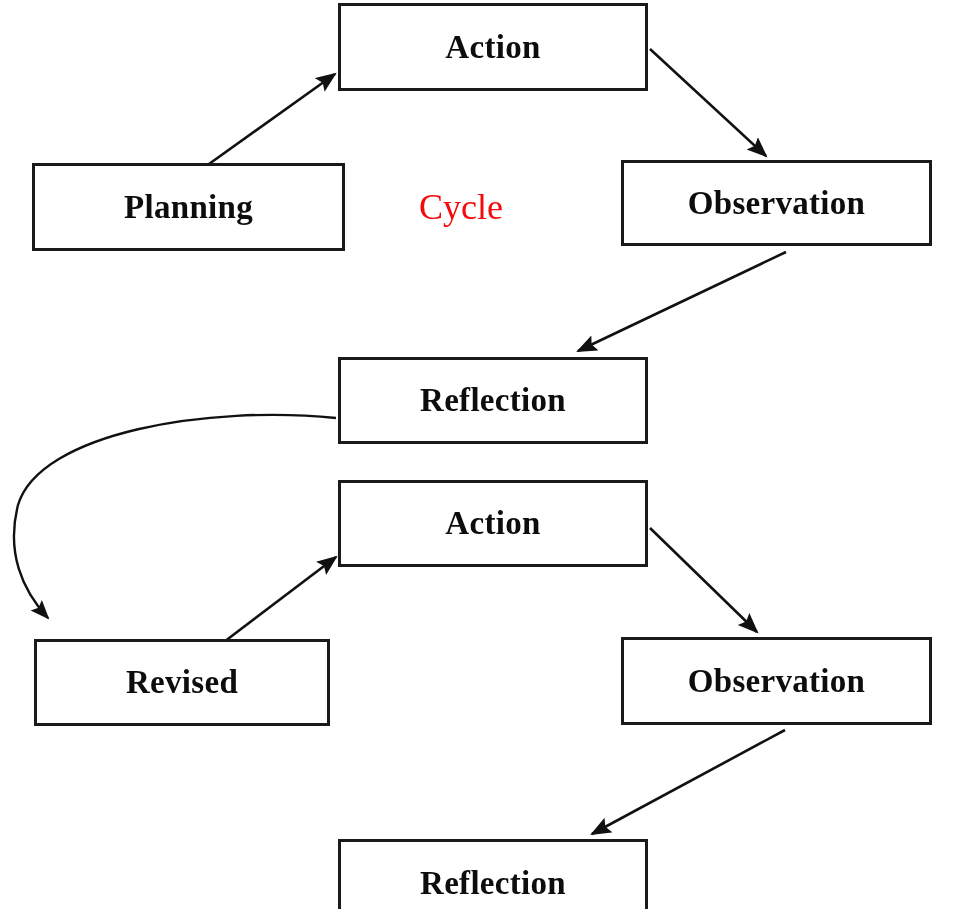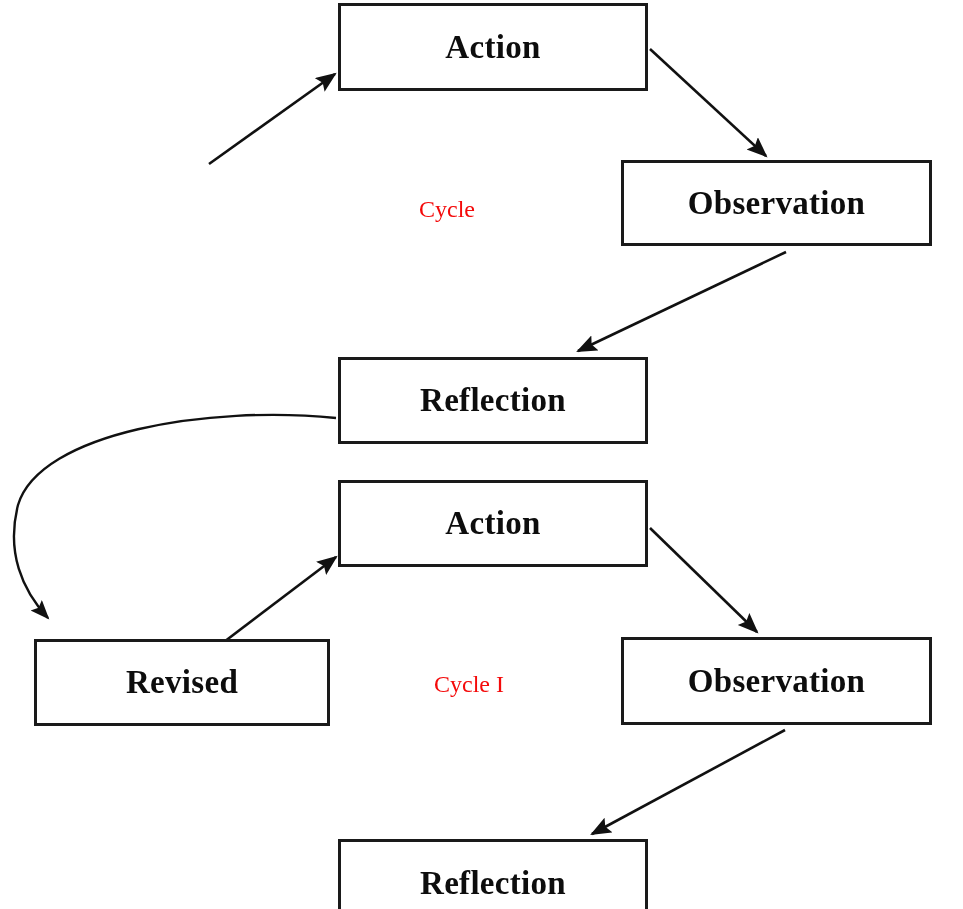"Planning" div.node { html: none -> <div> <span>Planning</span> </div> }
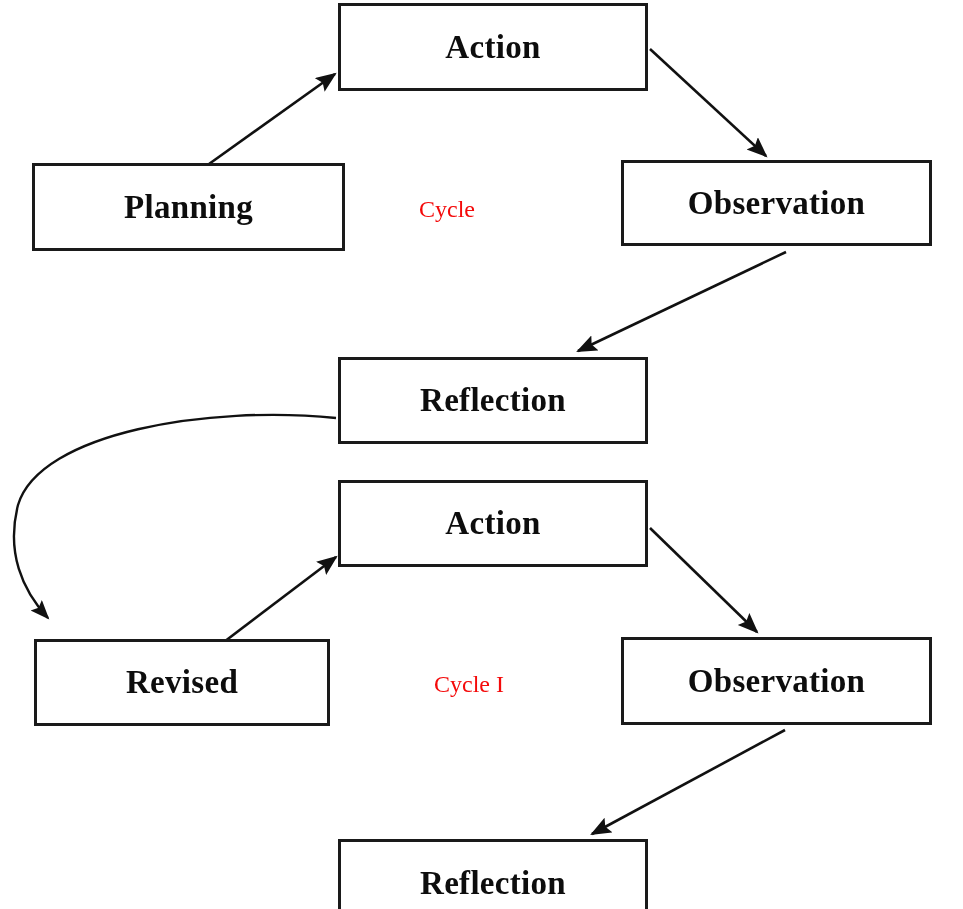"Cycle" .cycle-label { font-size: 24px -> 36px; margin-top: 10px -> none }
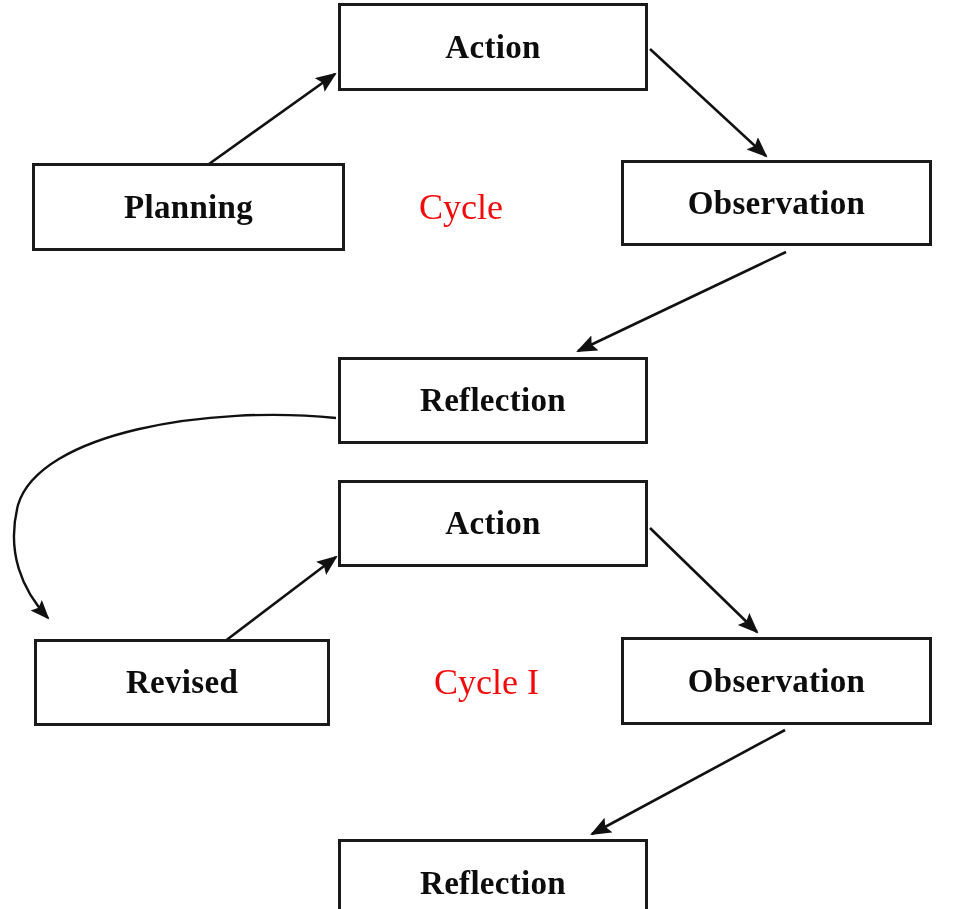"Cycle I" div.cycle-label { html: <div>Cycle I</div> -> none }
